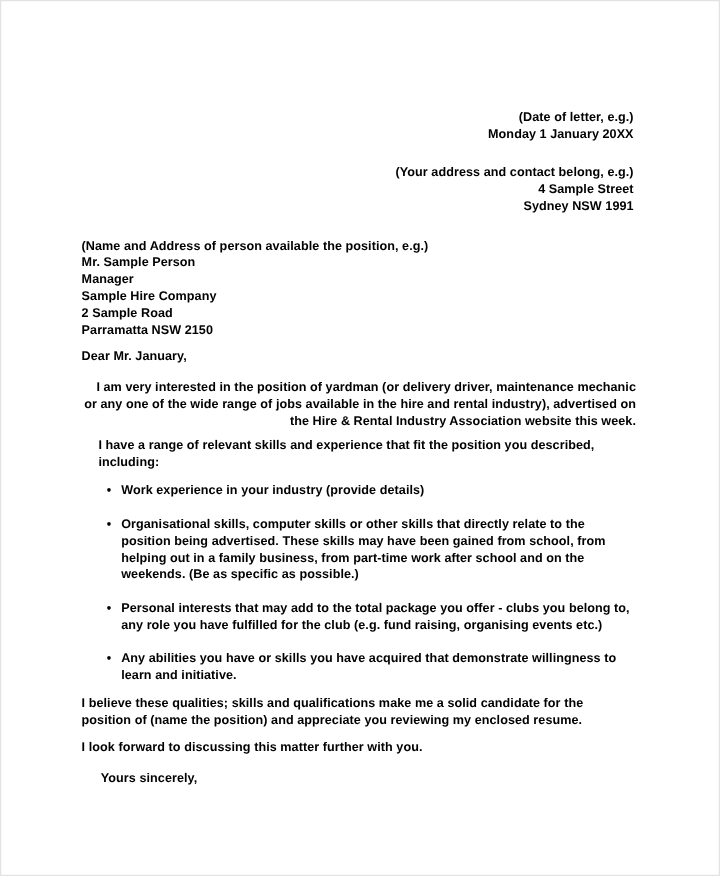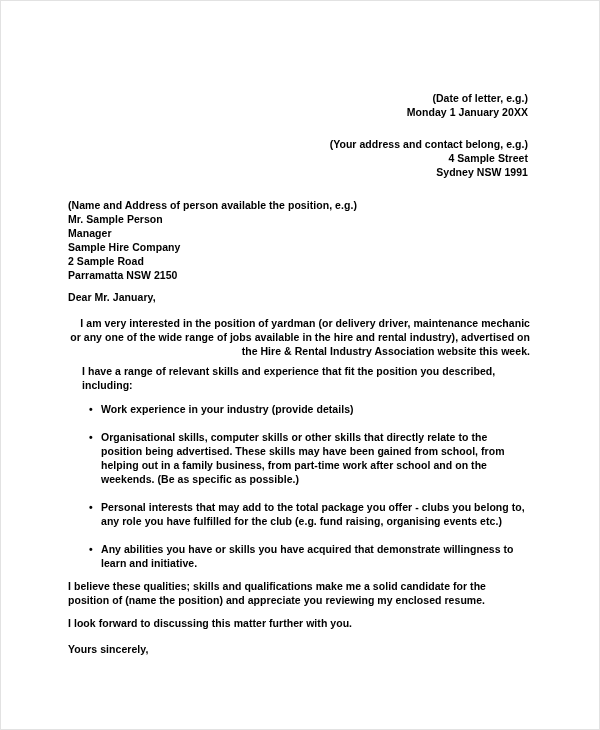"Yours sincerely," .at-signoff { left: 0 -> 16px }
